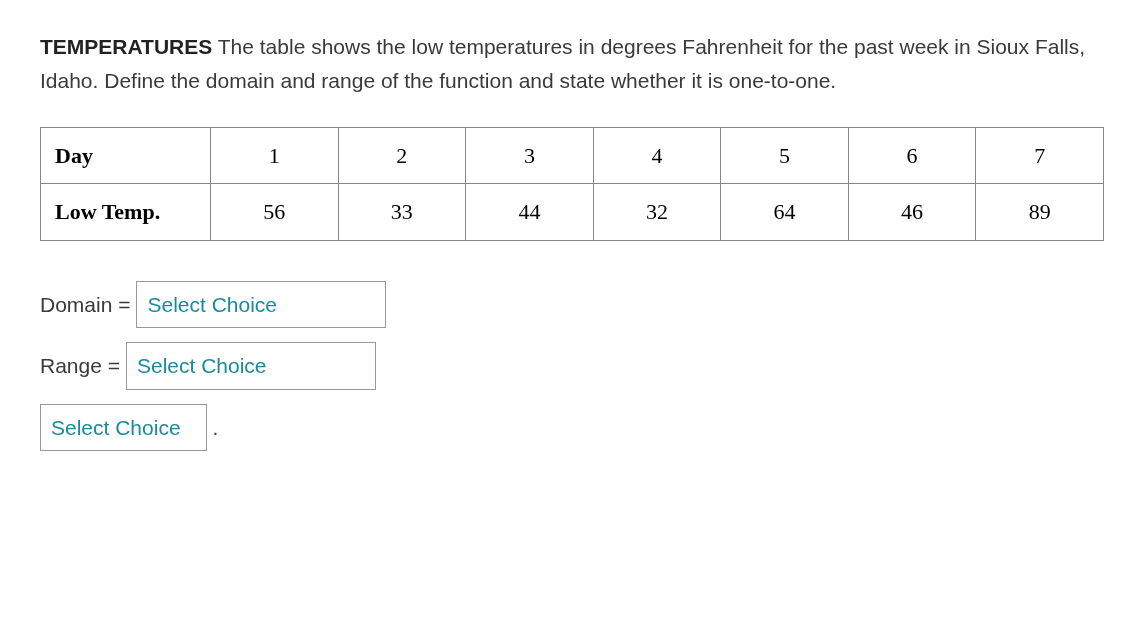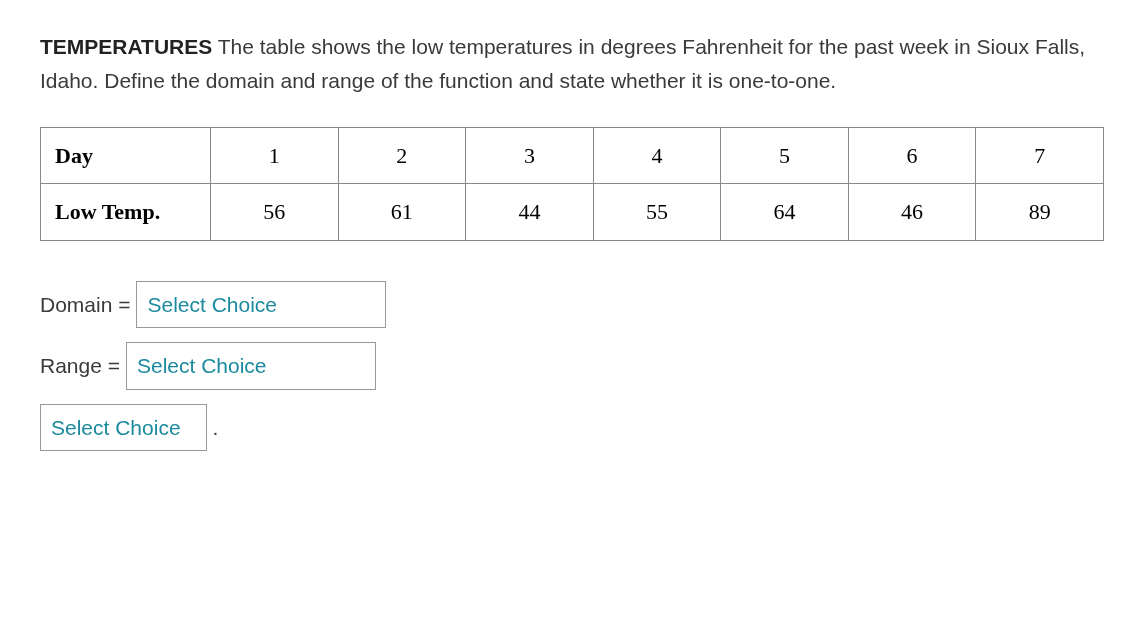"61" td { text: 61 -> 33 }
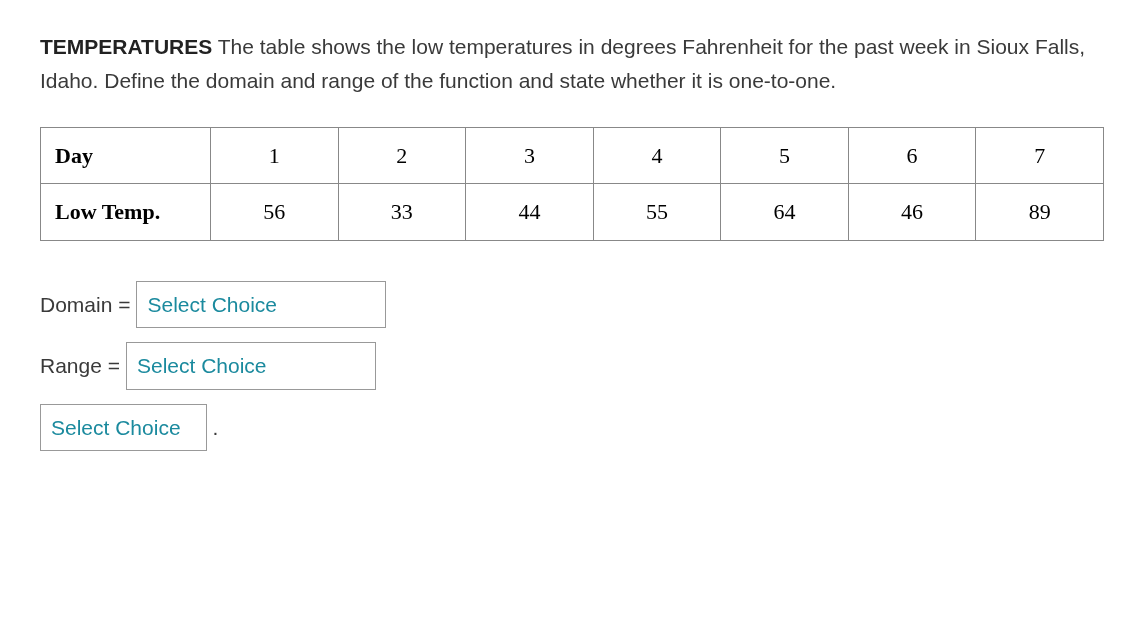"55" td { text: 55 -> 32 }
